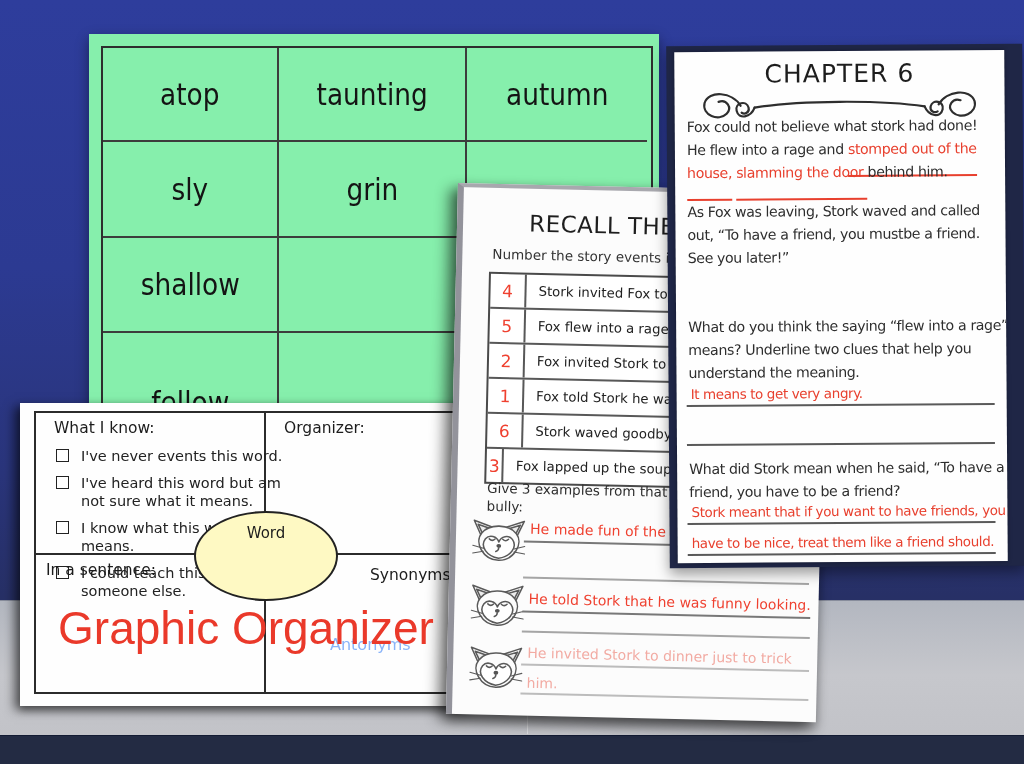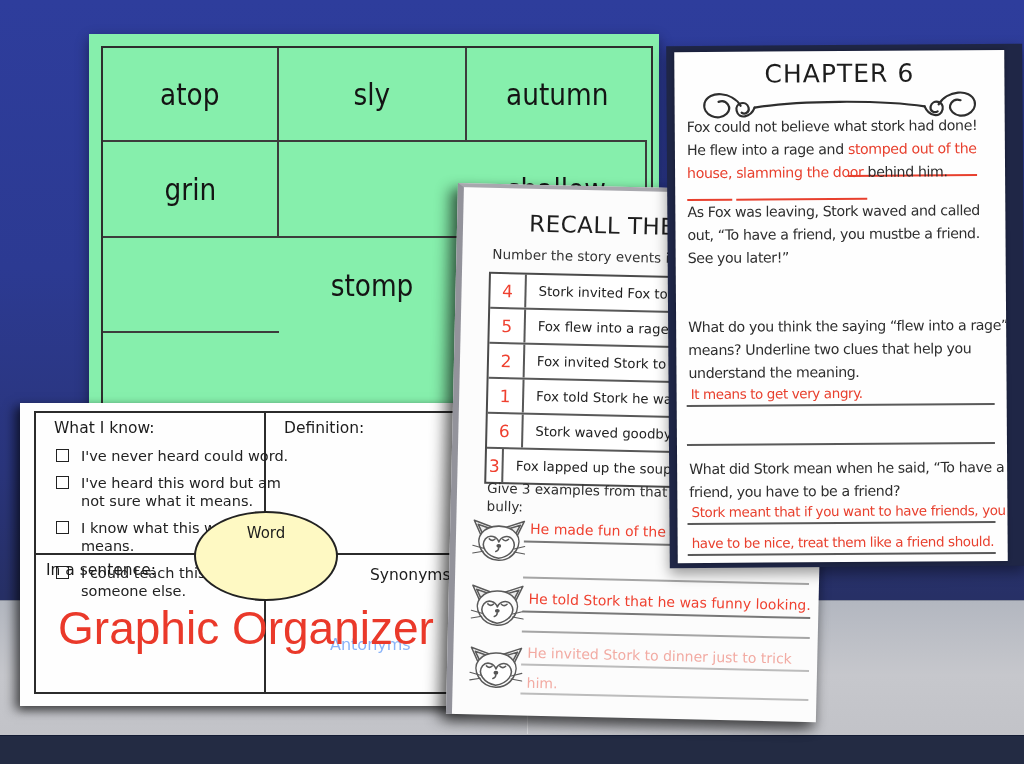"taunting" div.card-cell { html: none -> <div> <span>taunting</span> </div> }
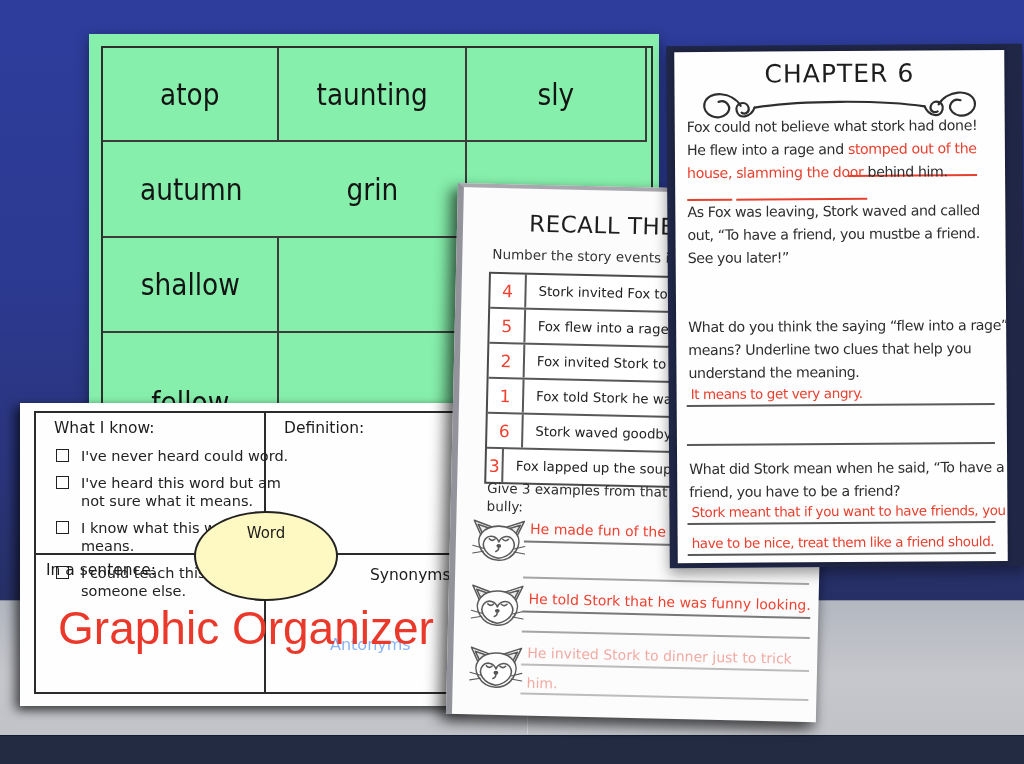"sly" div.card-cell { order: before "autumn" -> after "autumn" }
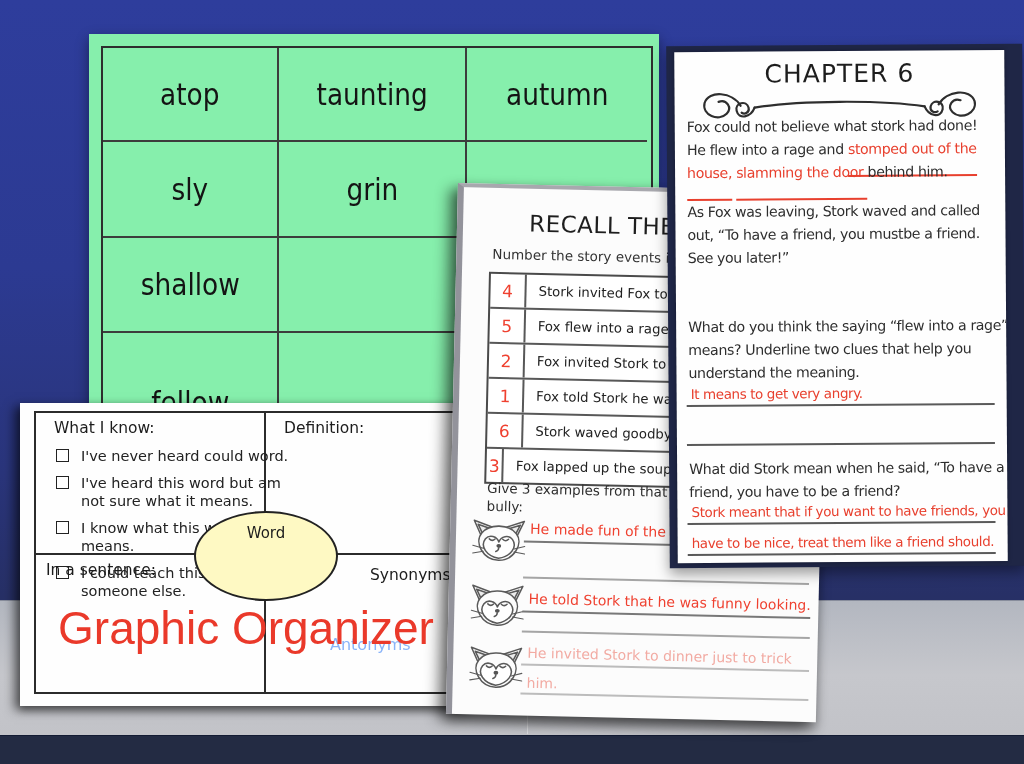"Definition:" div.org-label { text: Definition -> Organizer }
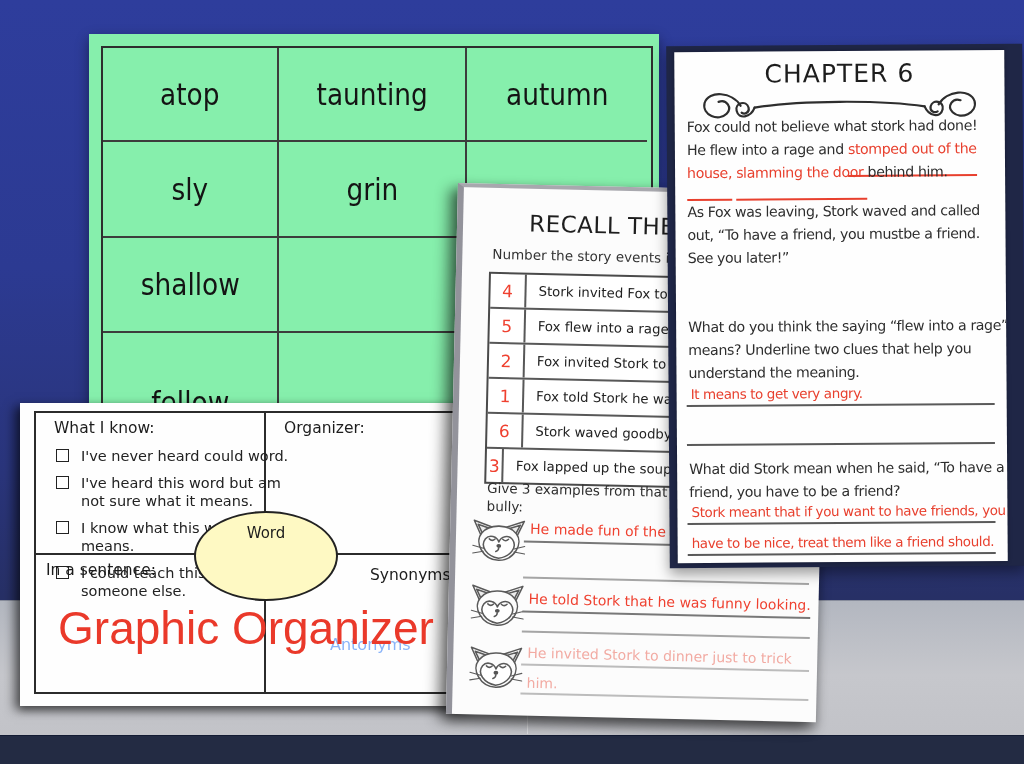"I've never heard could word." span { text: heard could -> events this }
